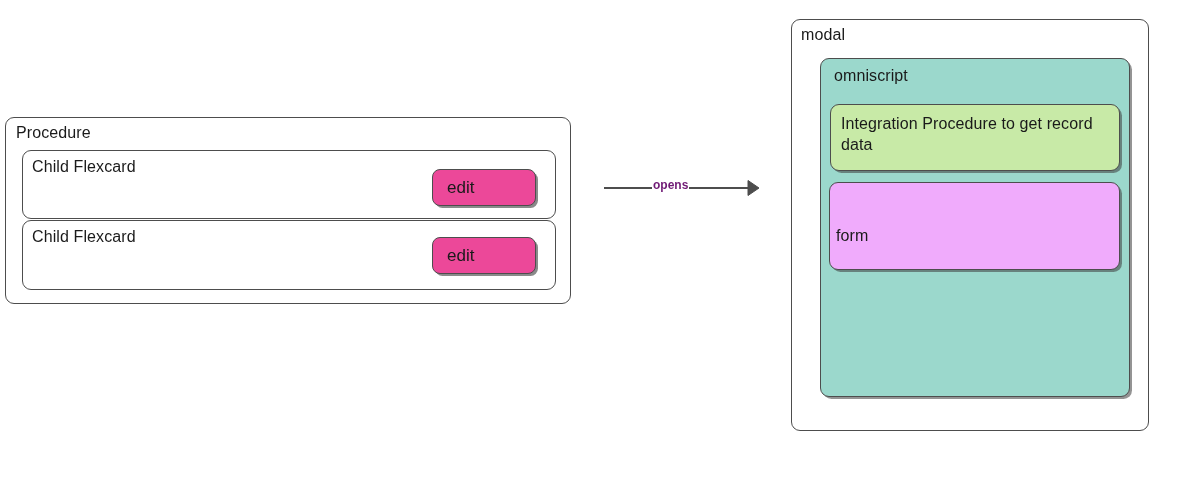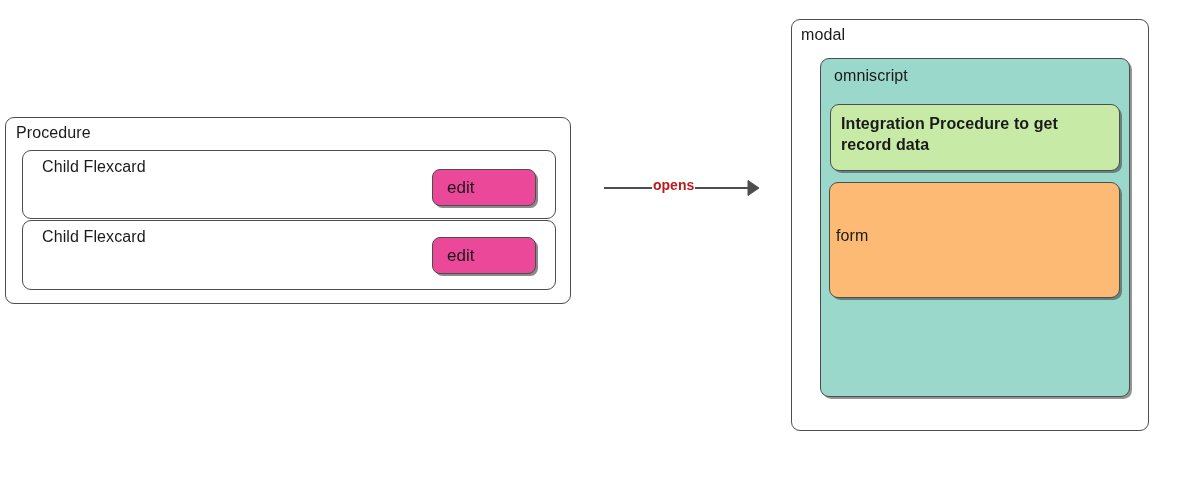"Integration Procedure to get record" #integration-procedure-label { font-weight: bold -> none }
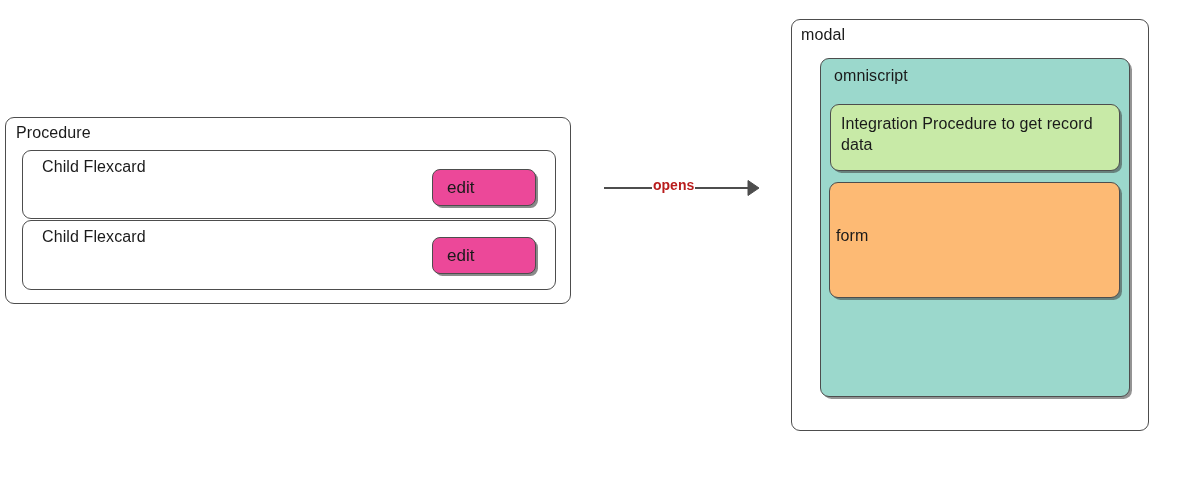"Child Flexcard" .child-label { margin-left: 10px -> none }
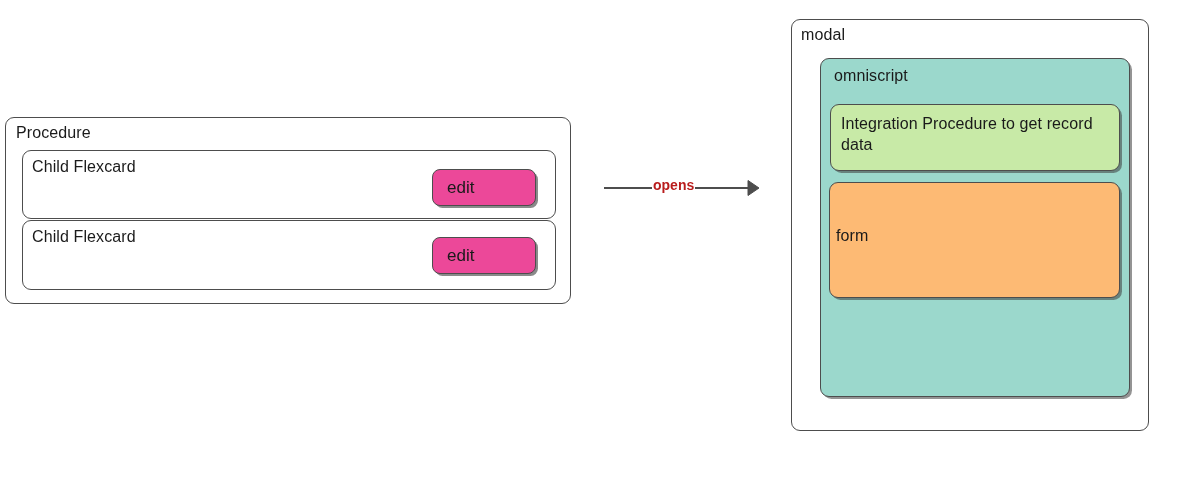"opens" #connector-label { color: #b91c1c -> #701a75; font-size: 14px -> 12px }
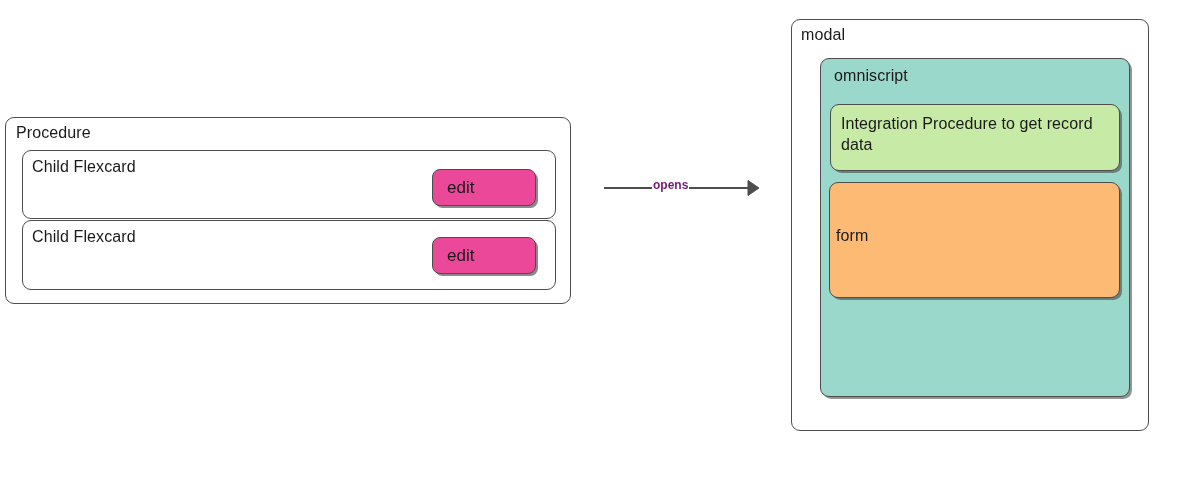"form" #form-box { background: #fdba74 -> #f0abfc; height: 116px -> 88px }
